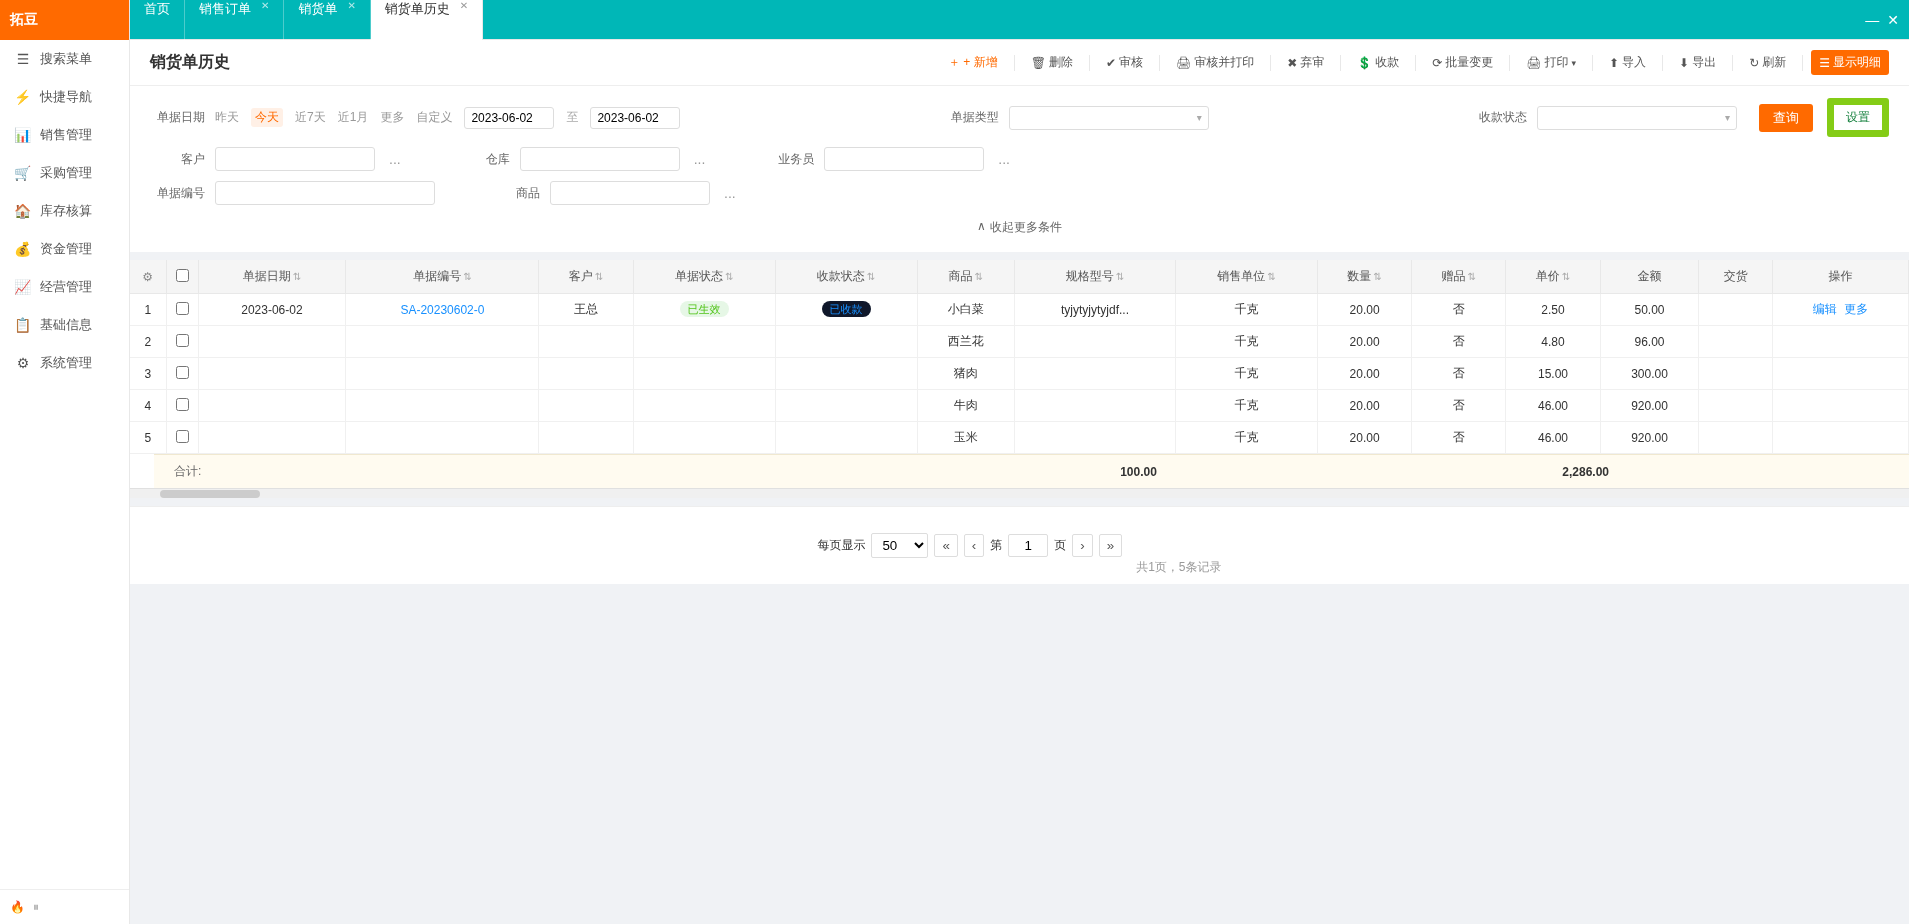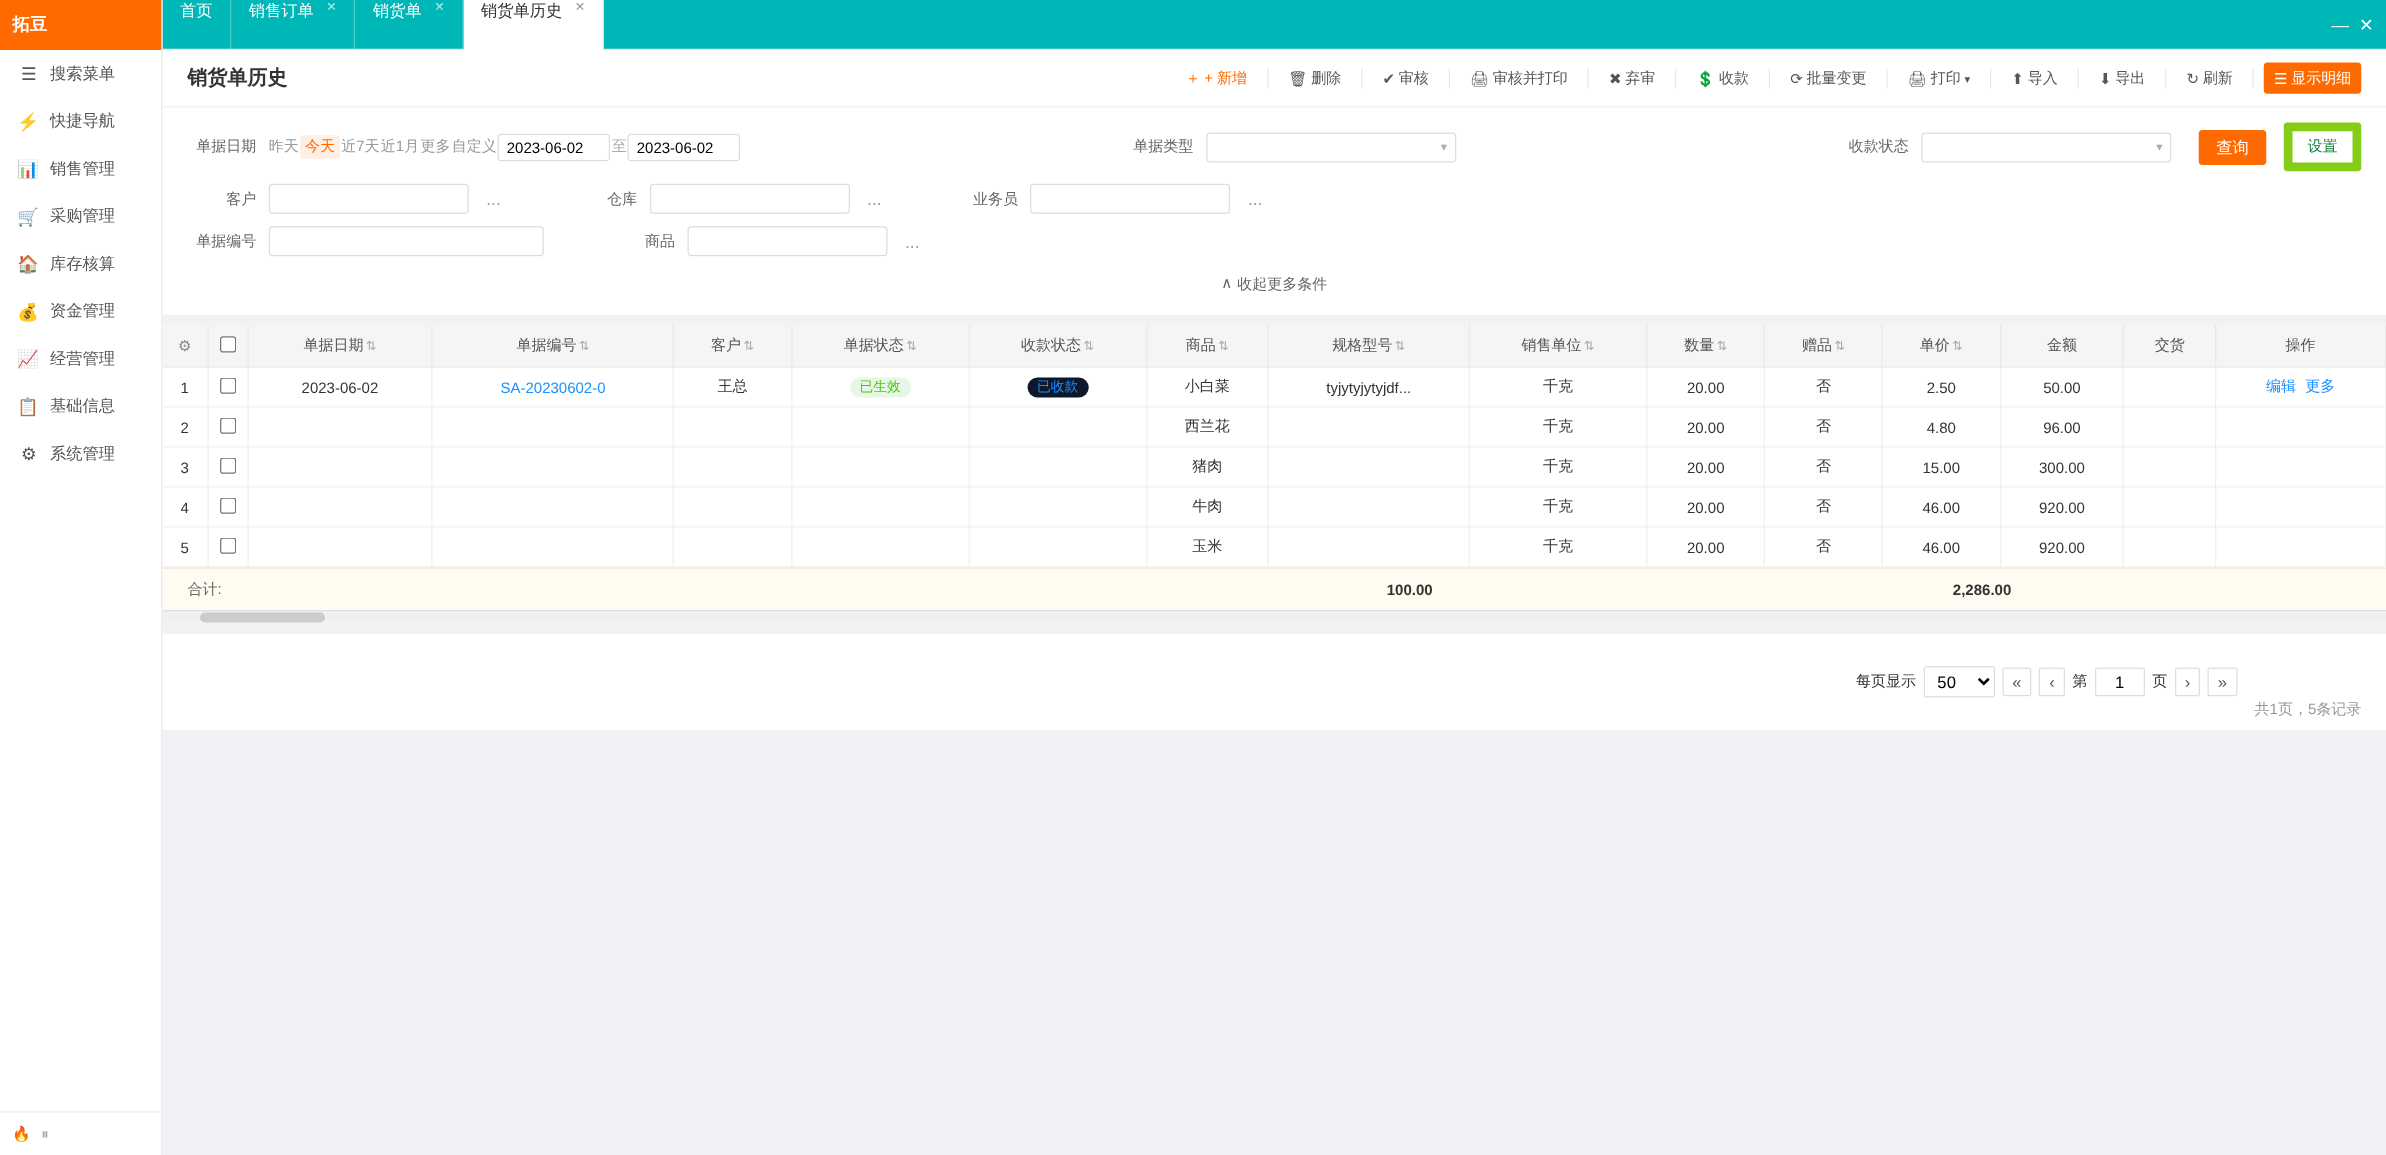"昨天" .date-range { gap: 1px -> 12px }
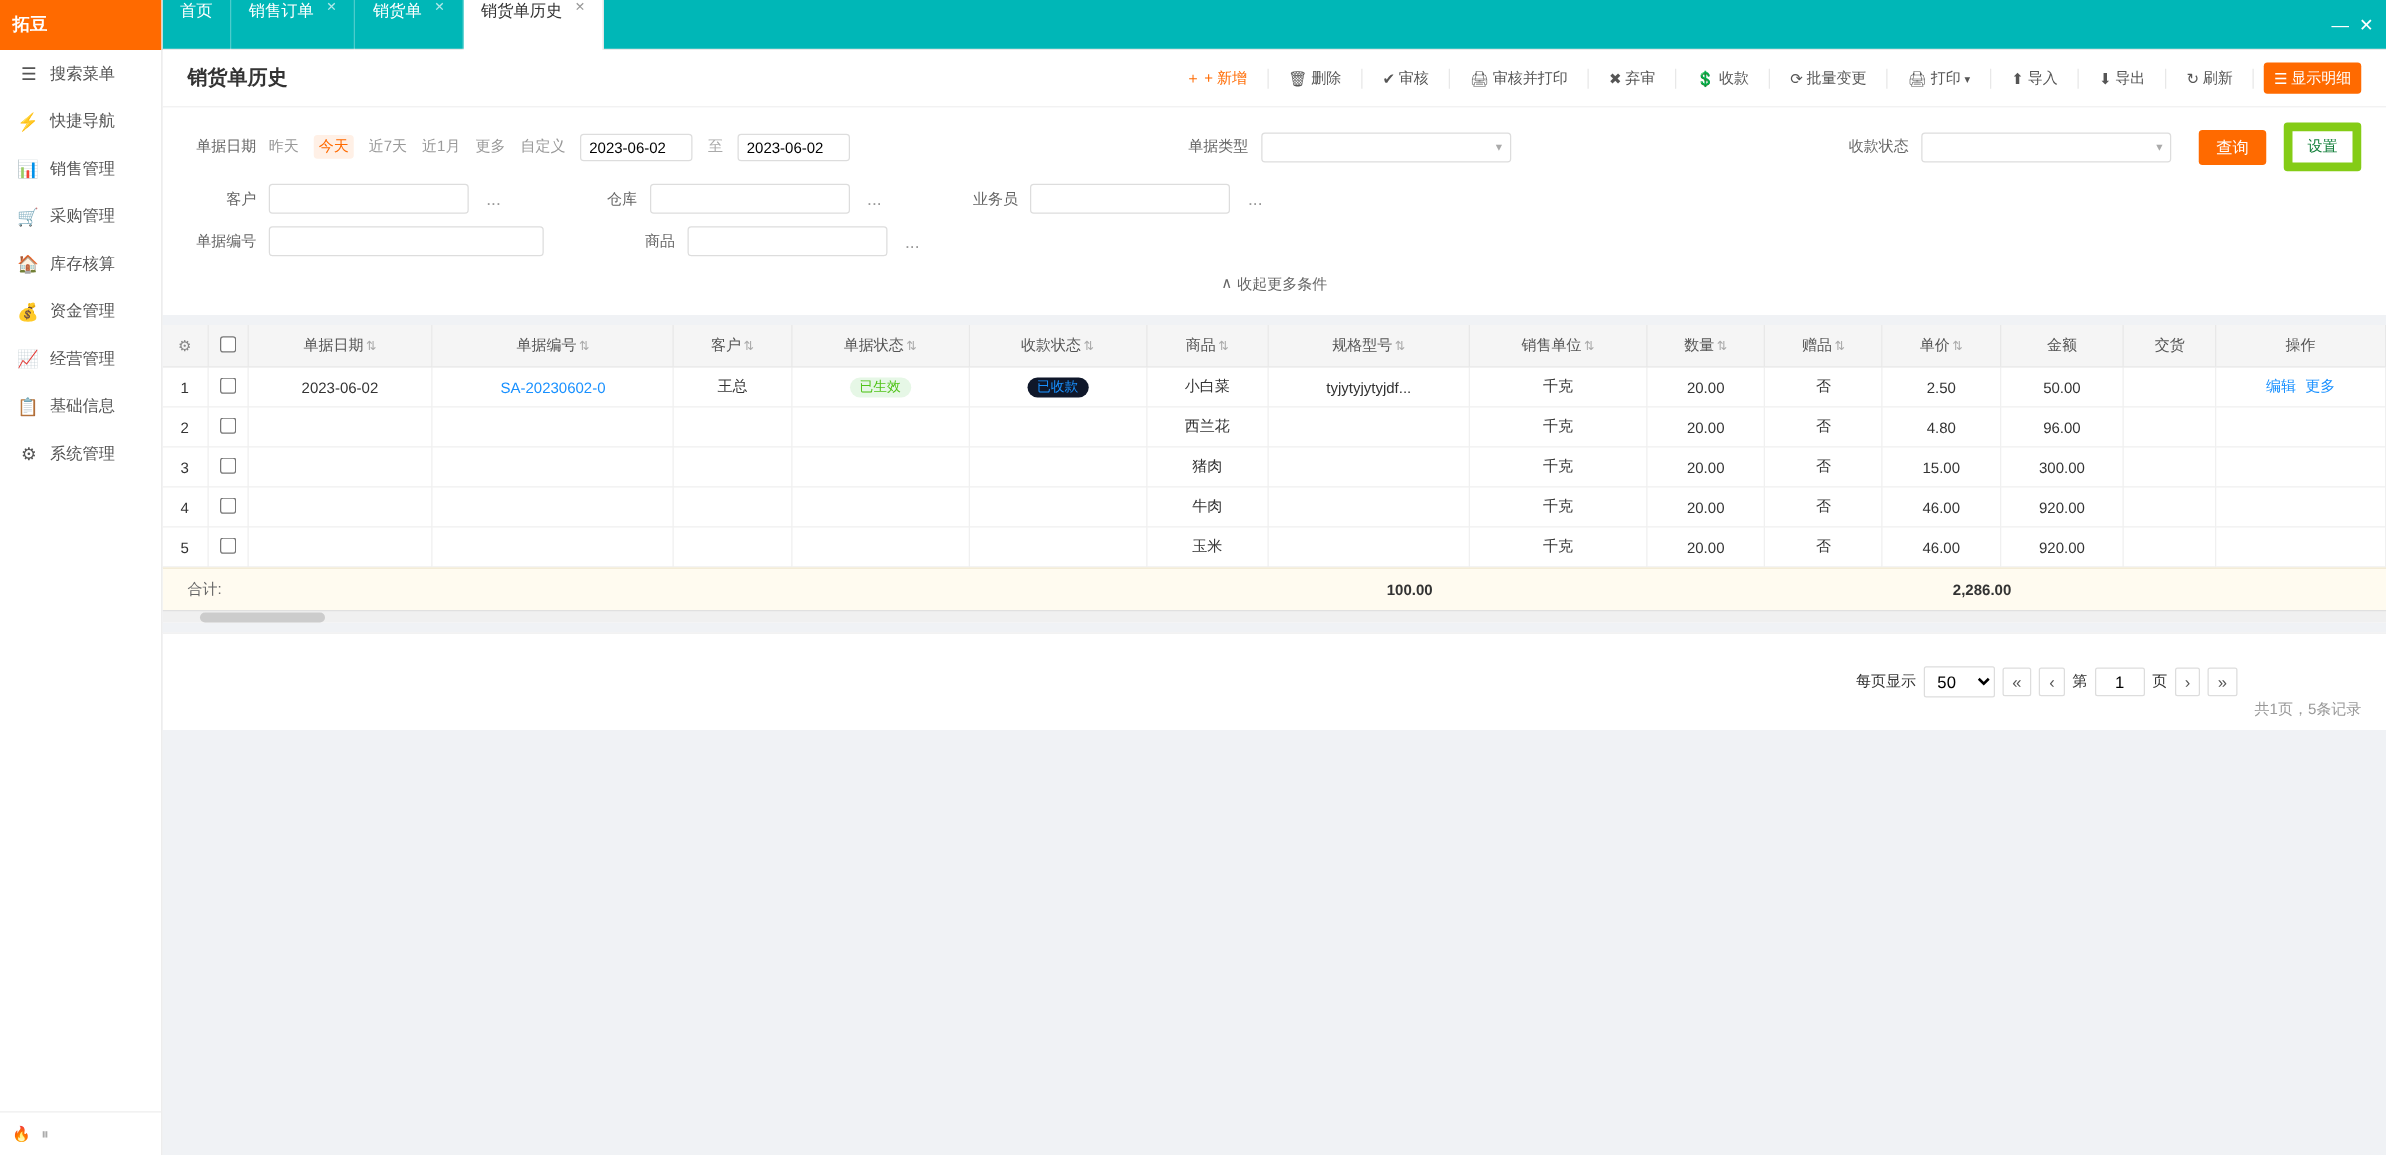"合计:" .table-footer { margin-left: none -> 24px }
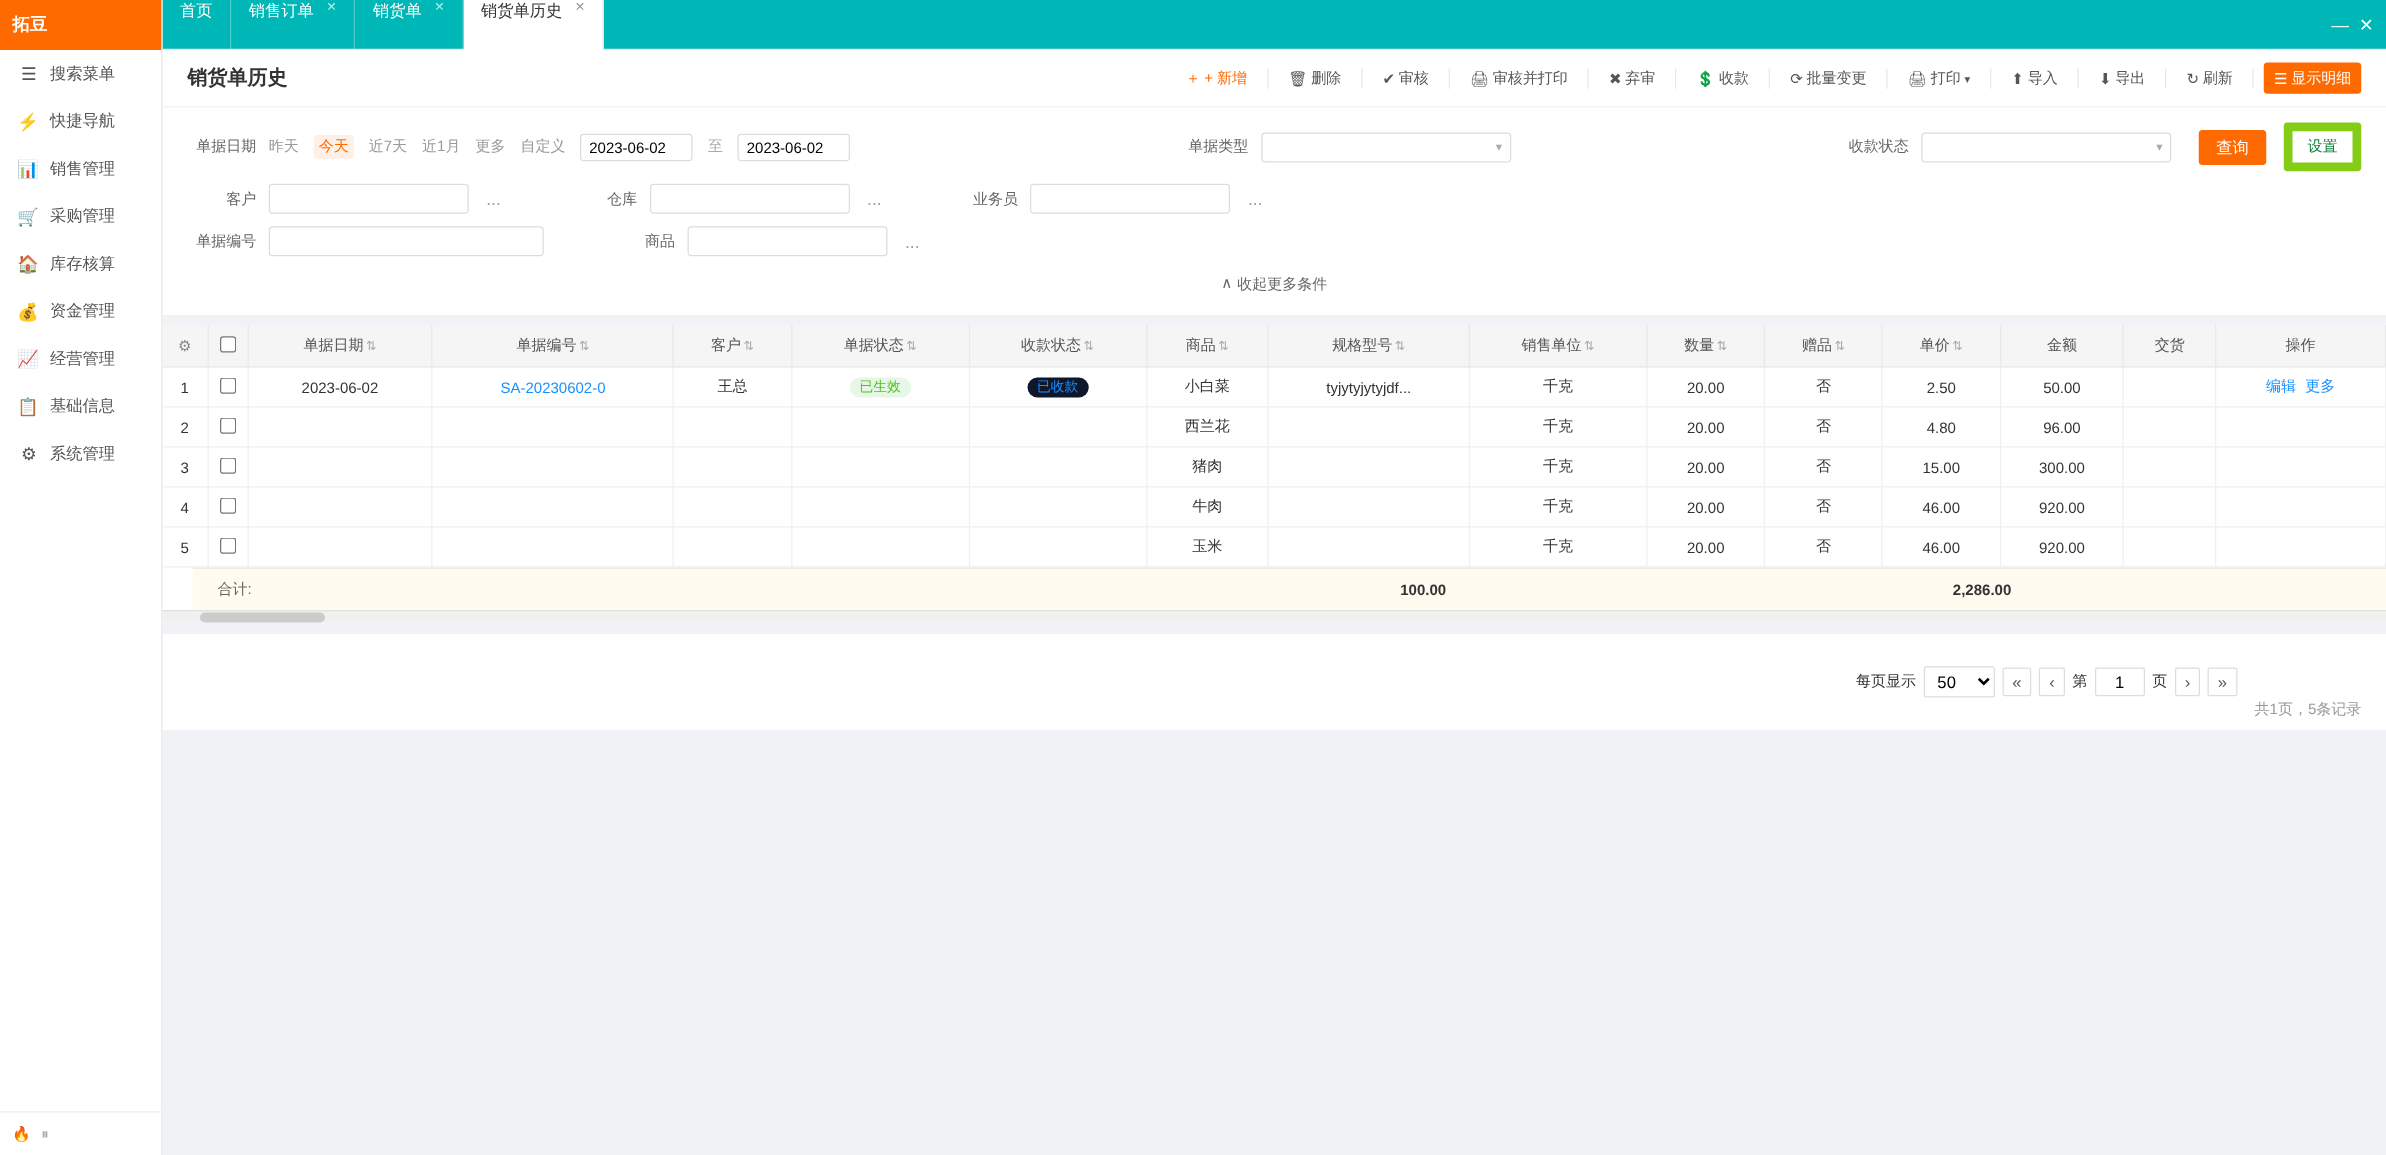"每页显示" .pagination { justify-content: flex-end -> center }
